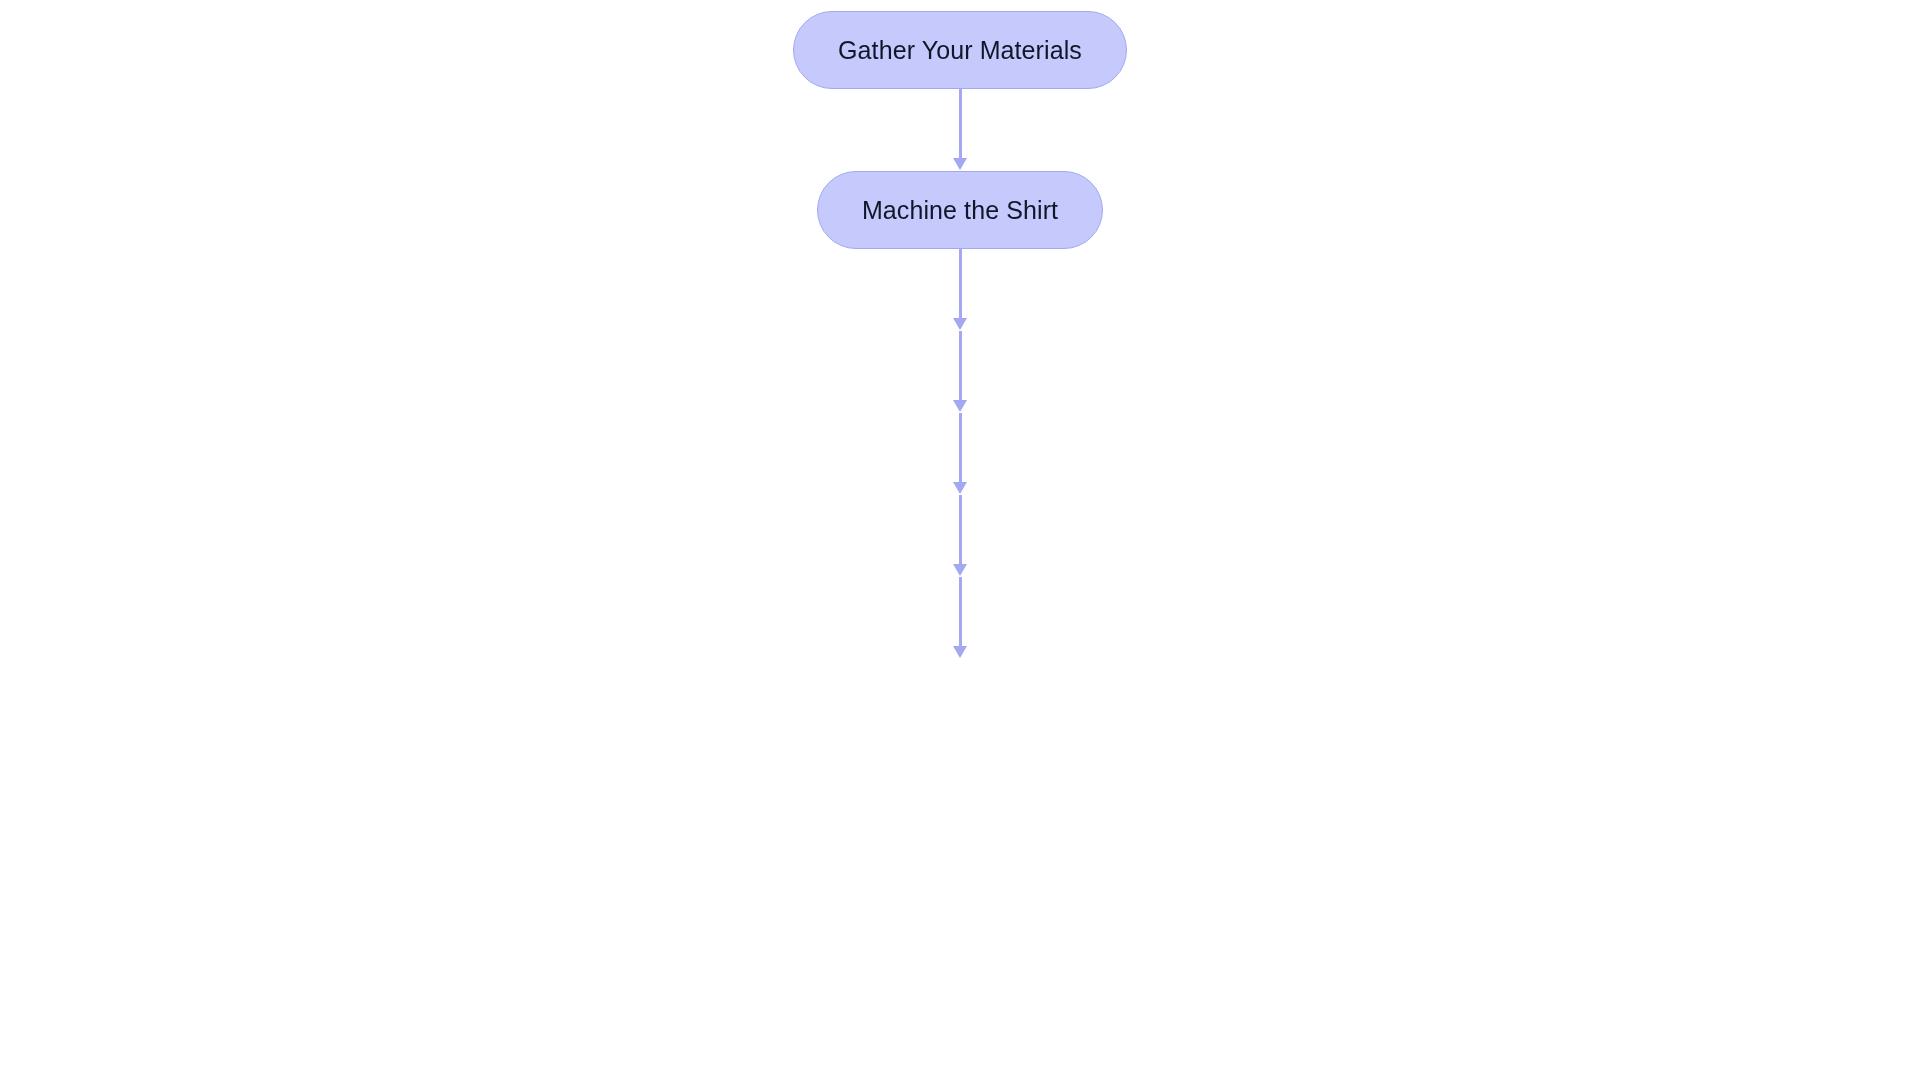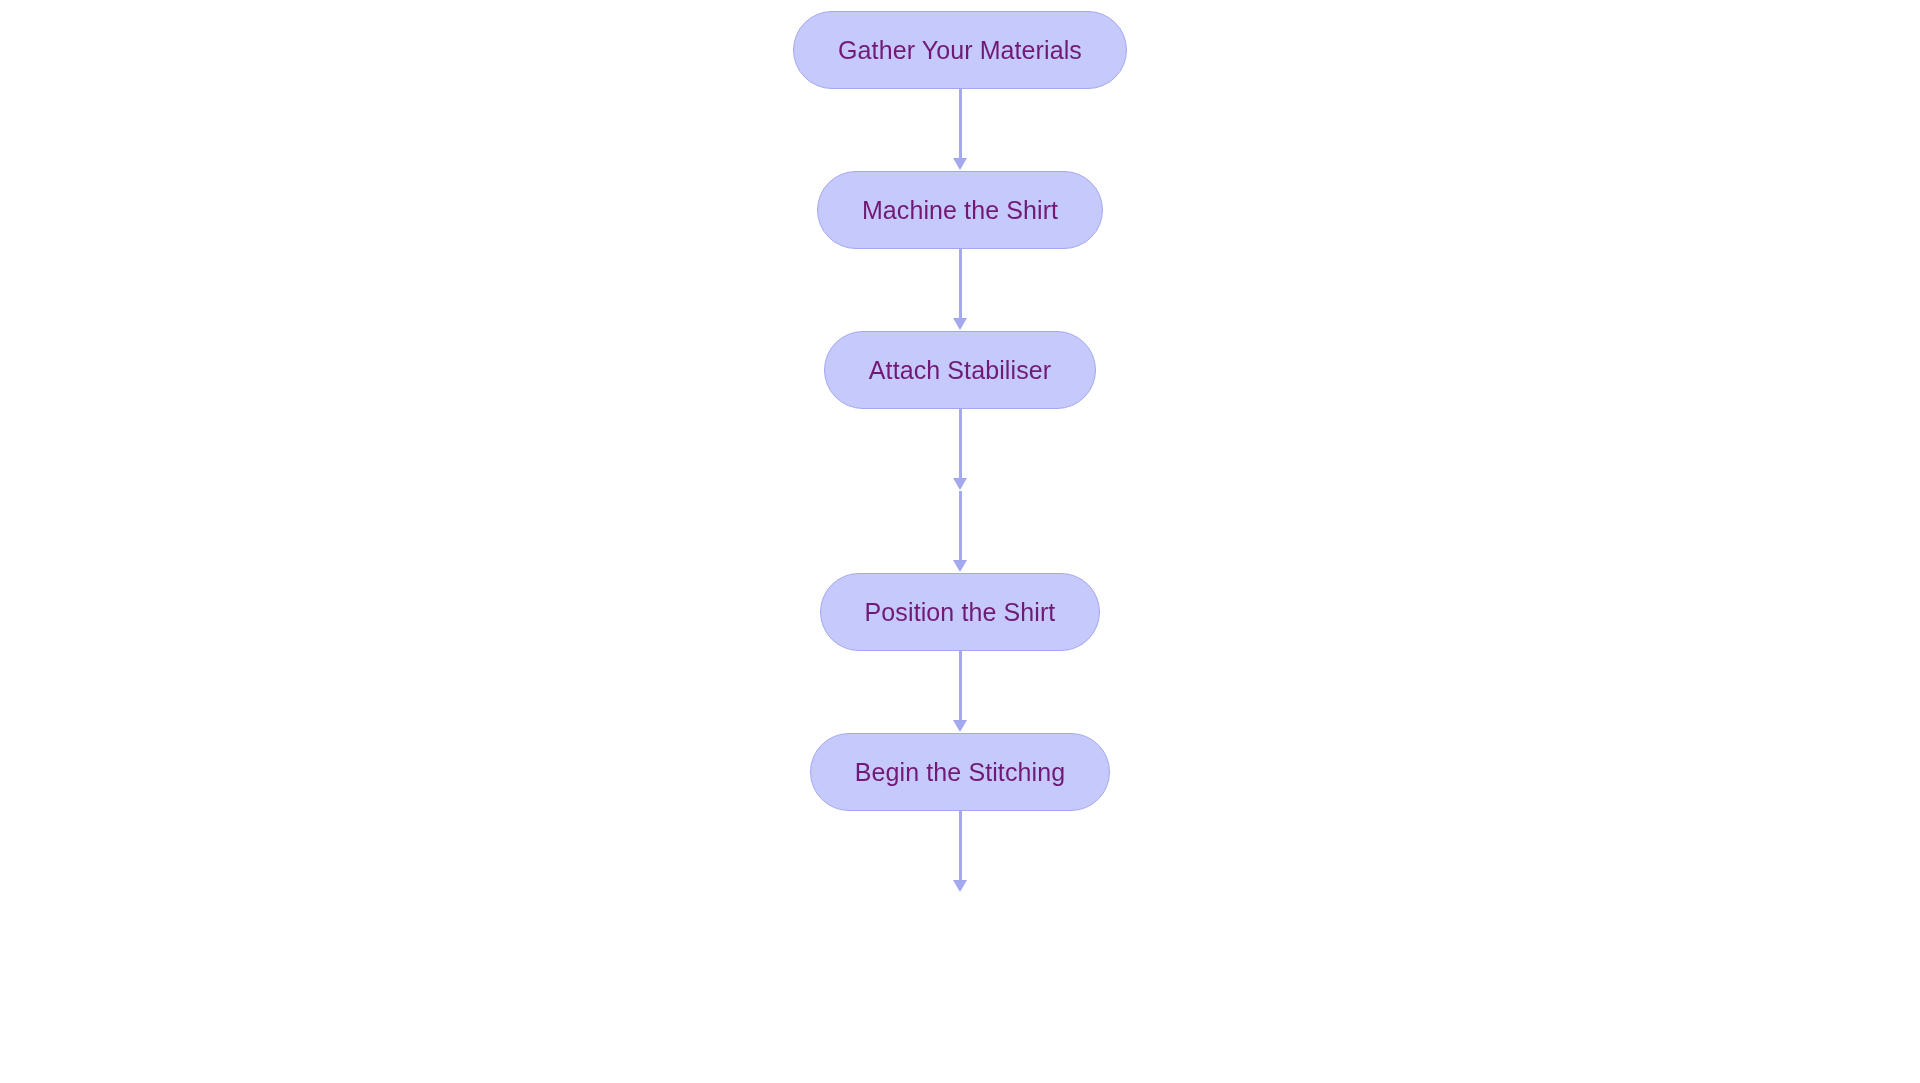"Gather Your Materials" .node { color: #701a75 -> #0f172a }
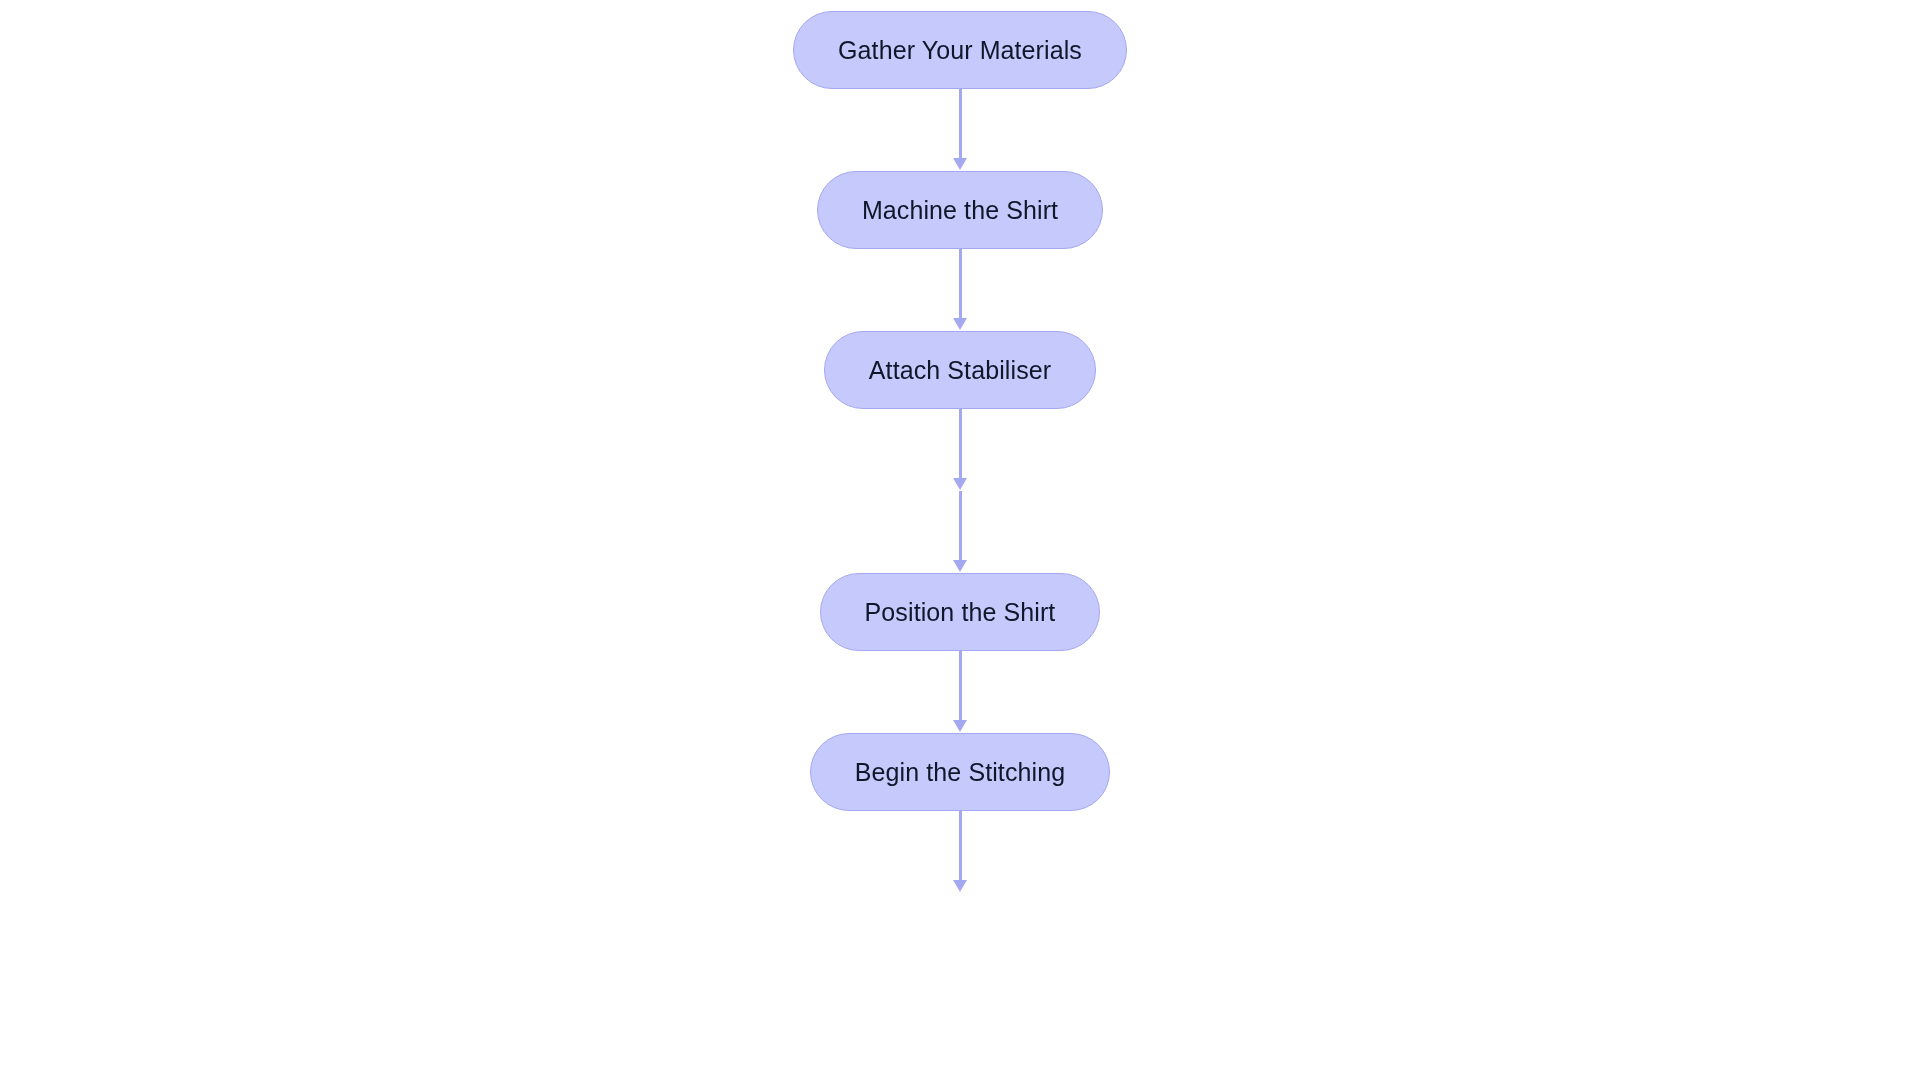"Attach Stabiliser" div.node { html: <div> <span>Attach Stabiliser</span> </div> -> none }
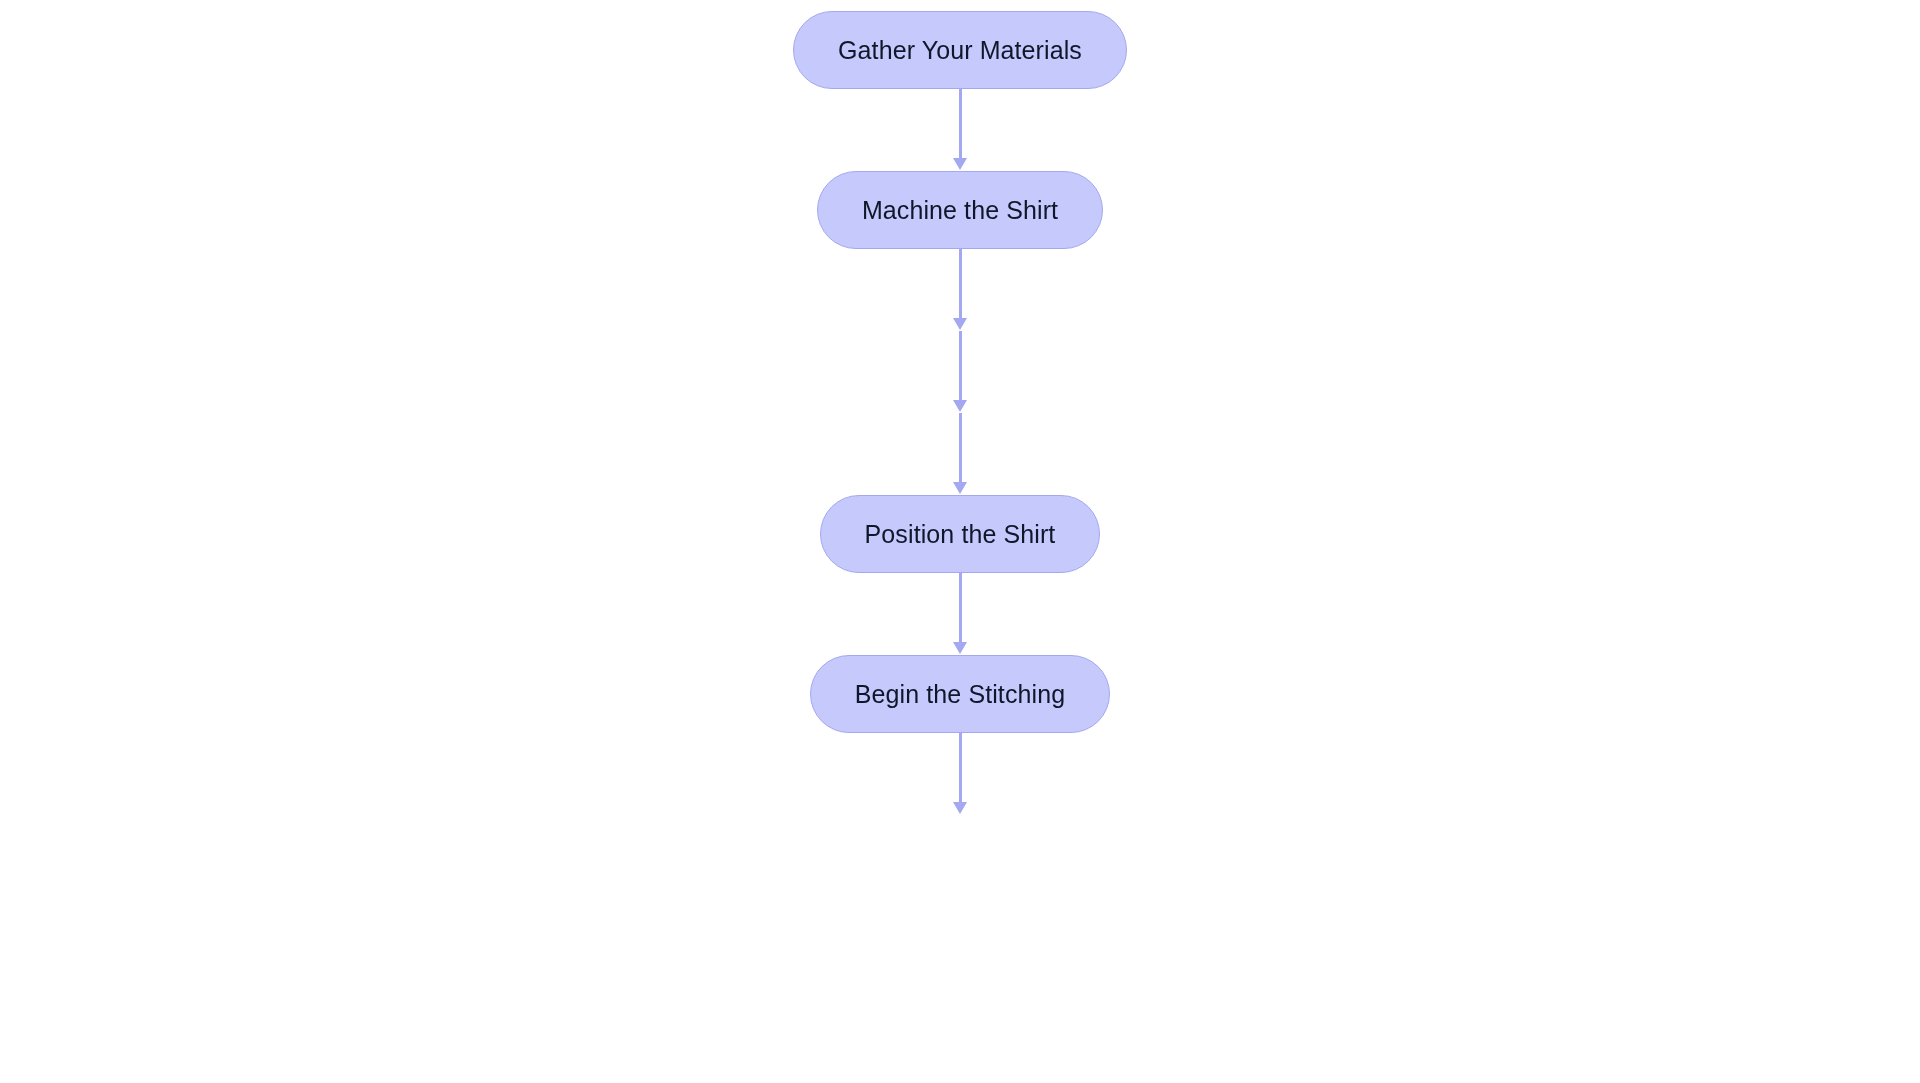"Position the Shirt" div.node { html: <div> <span>Position the Shirt</span> </div> -> none }
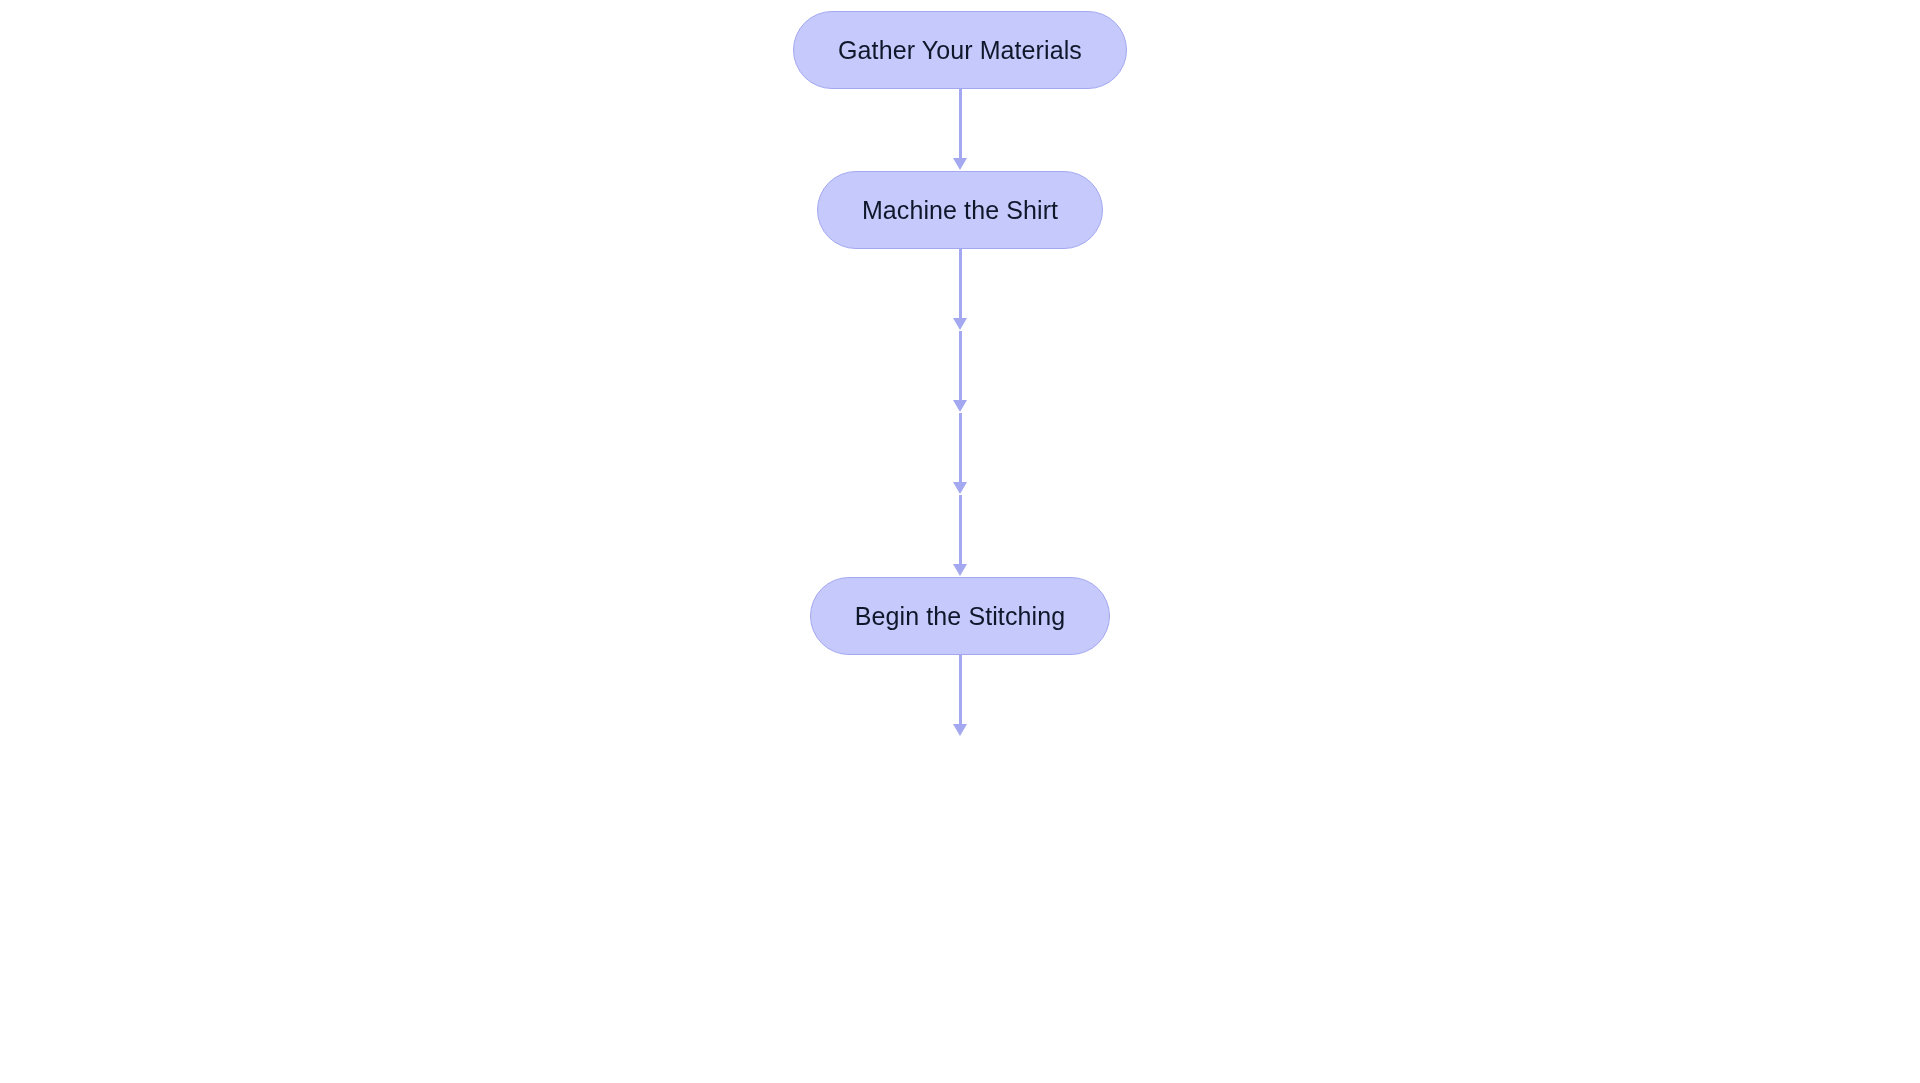"Begin the Stitching" div.node { html: <div> <span>Begin the Stitching</span> </div> -> none }
